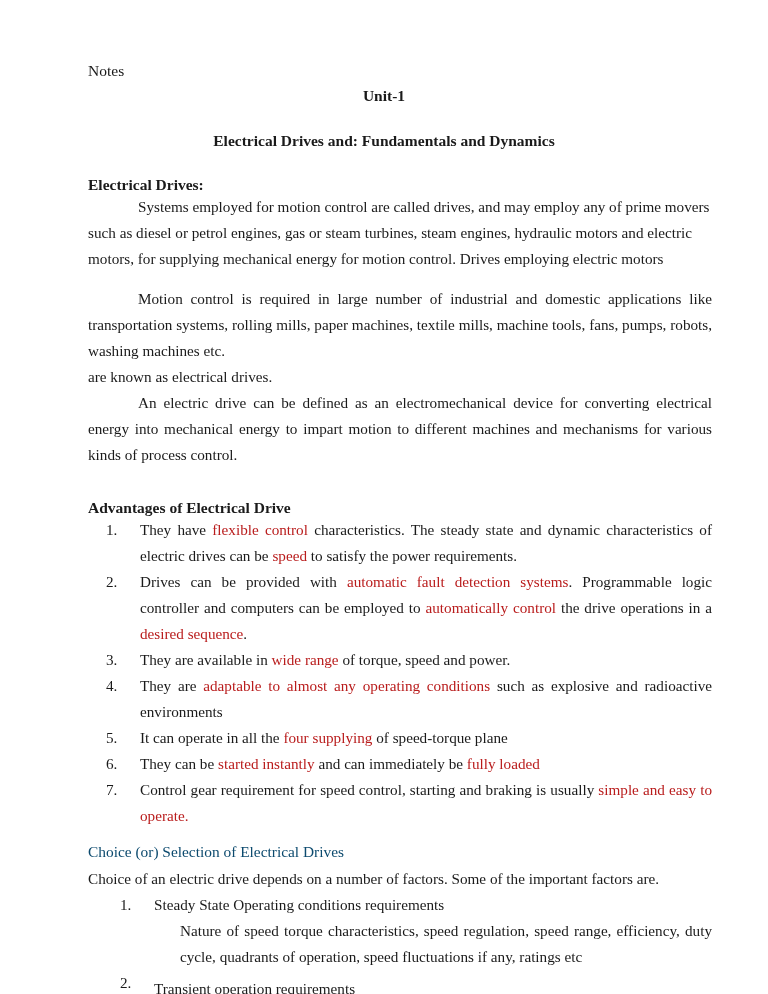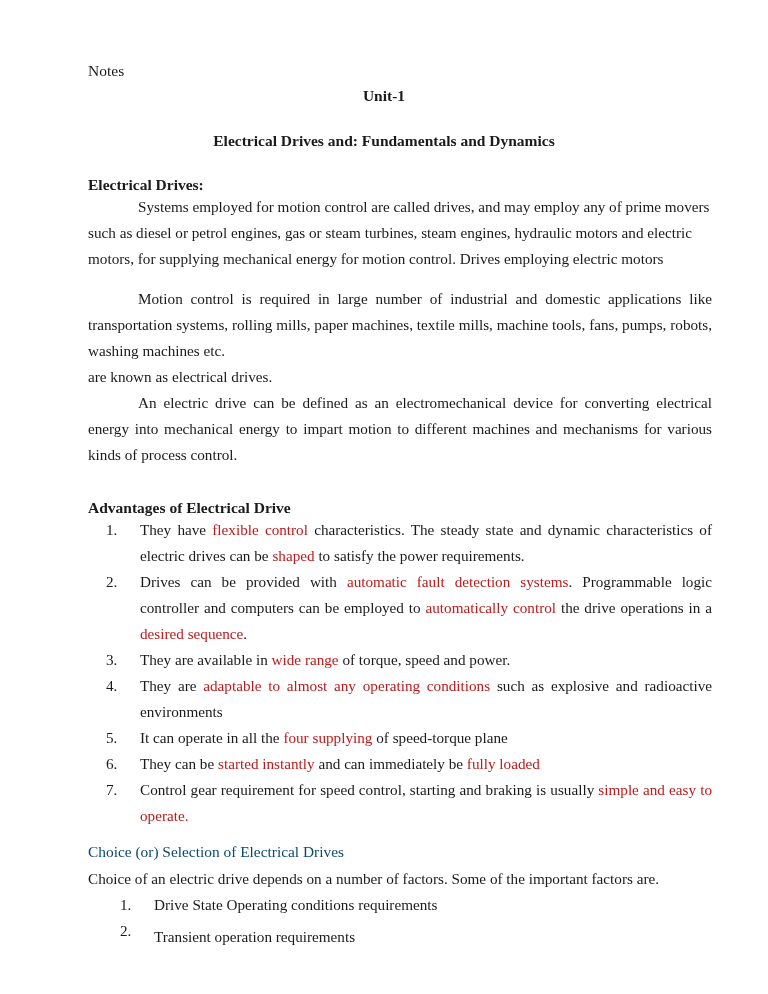"shaped" span.hl { text: shaped -> speed }
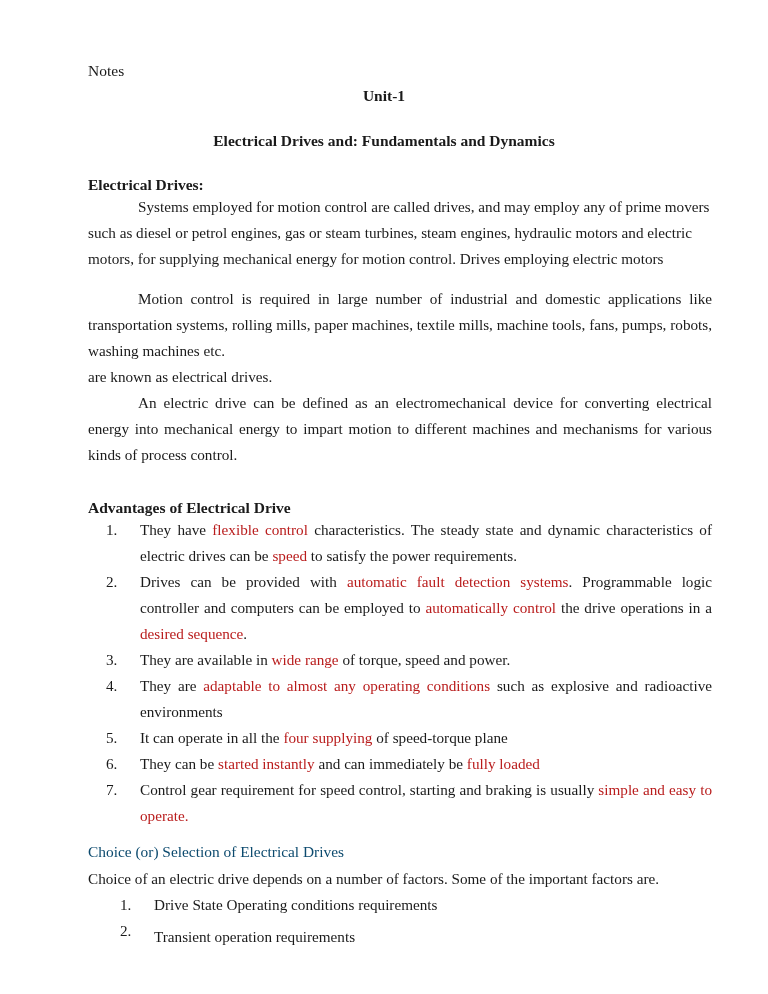"Drive State Operating conditions" span { text: Drive -> Steady }
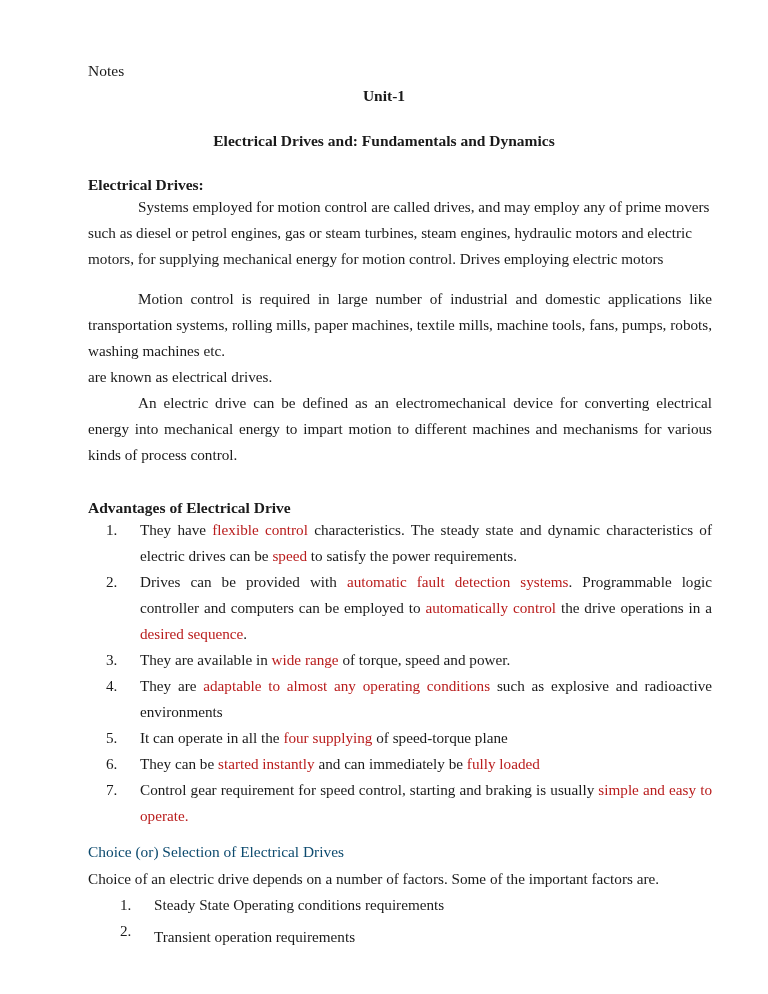"Nature of speed torque characteristics," div.sub-para { html: none -> <div>Nature of speed torque characteristics, speed regulation, speed range, efficiency, duty cycle, quadrants of operation, speed fluctuations if any, ratings etc</div> }
